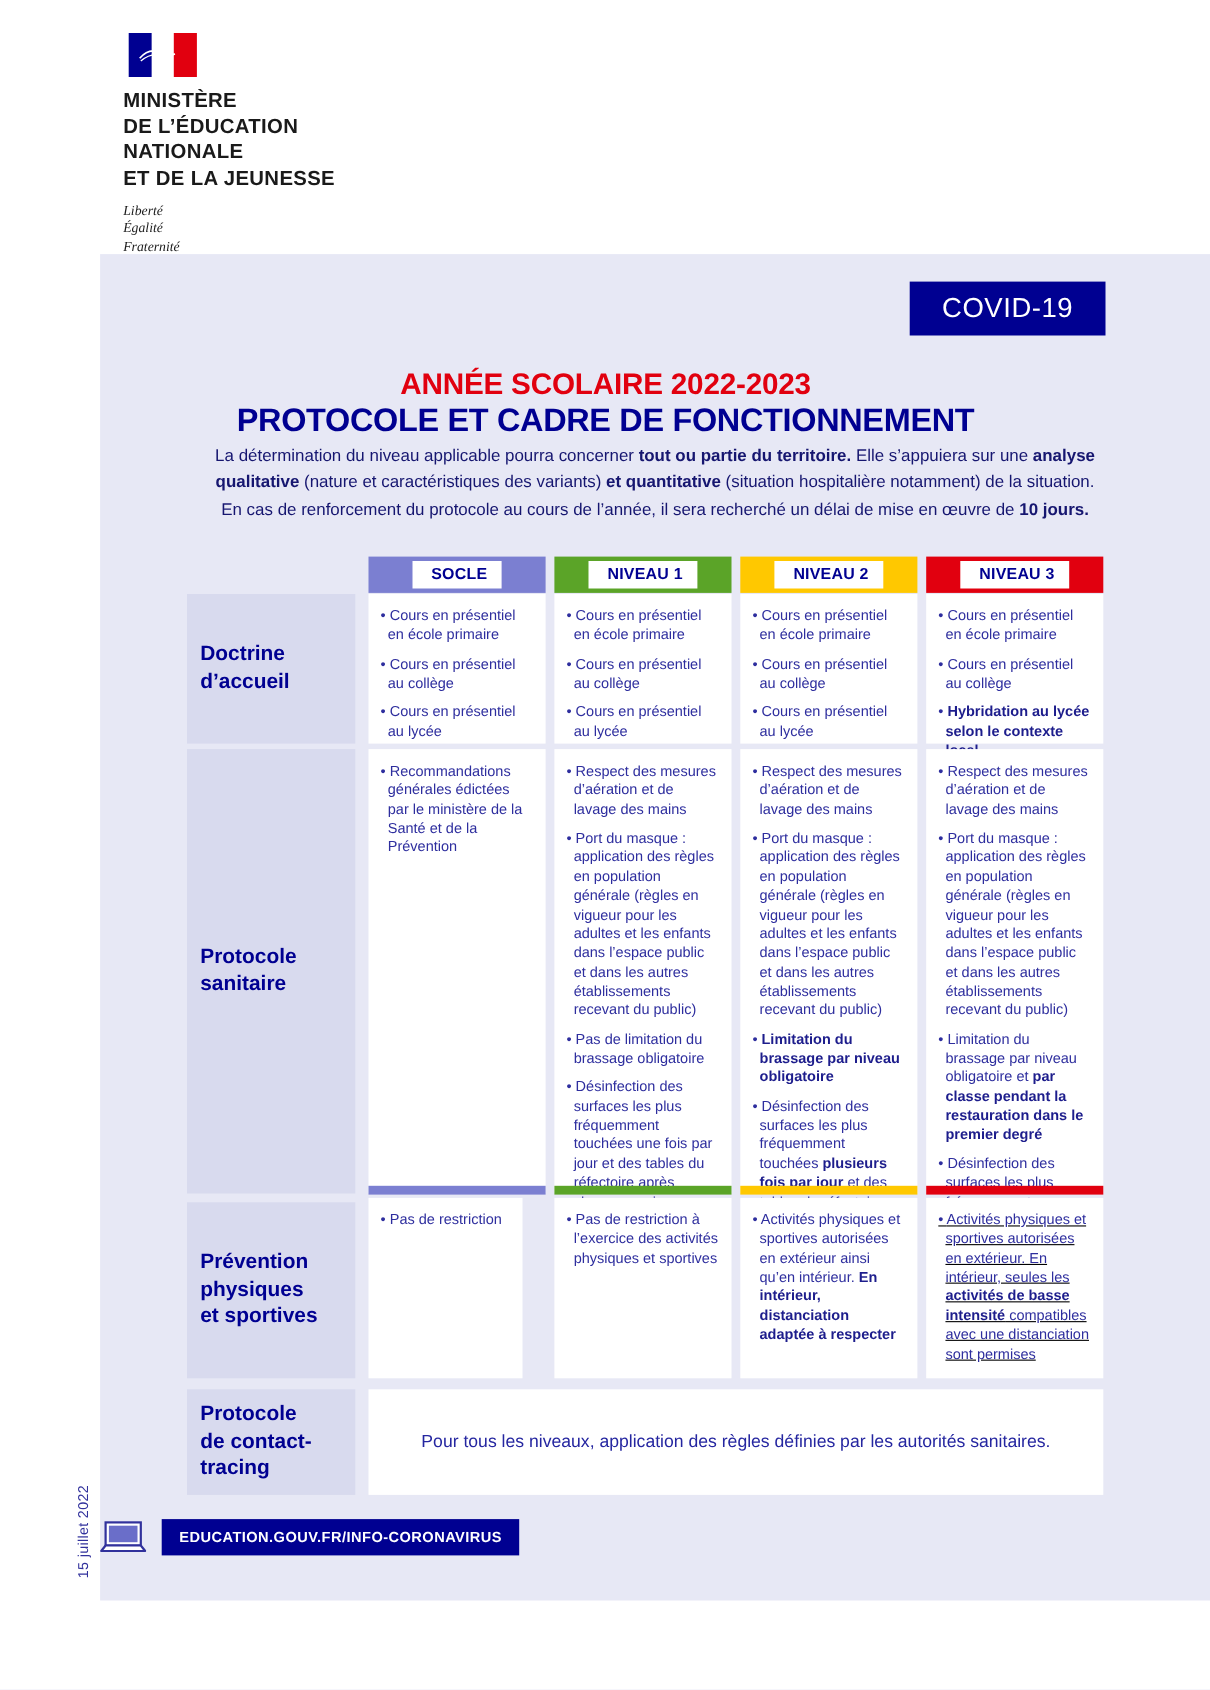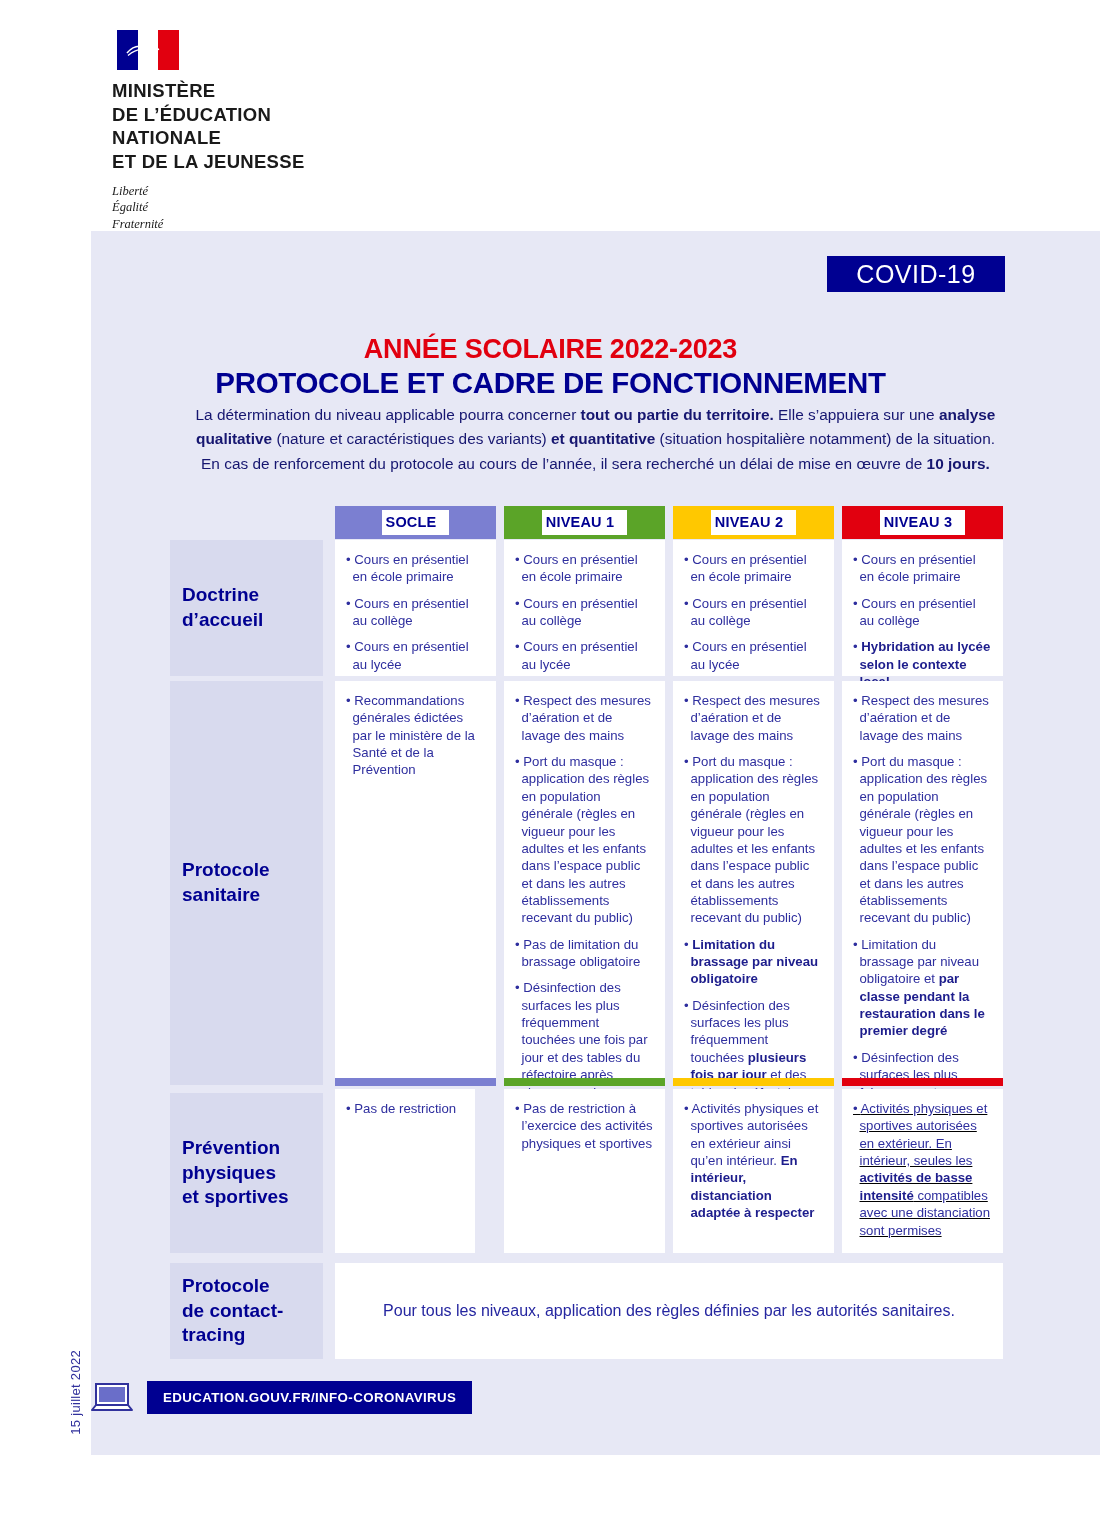"COVID-19" #covid-badge { height: 36px -> 49px }
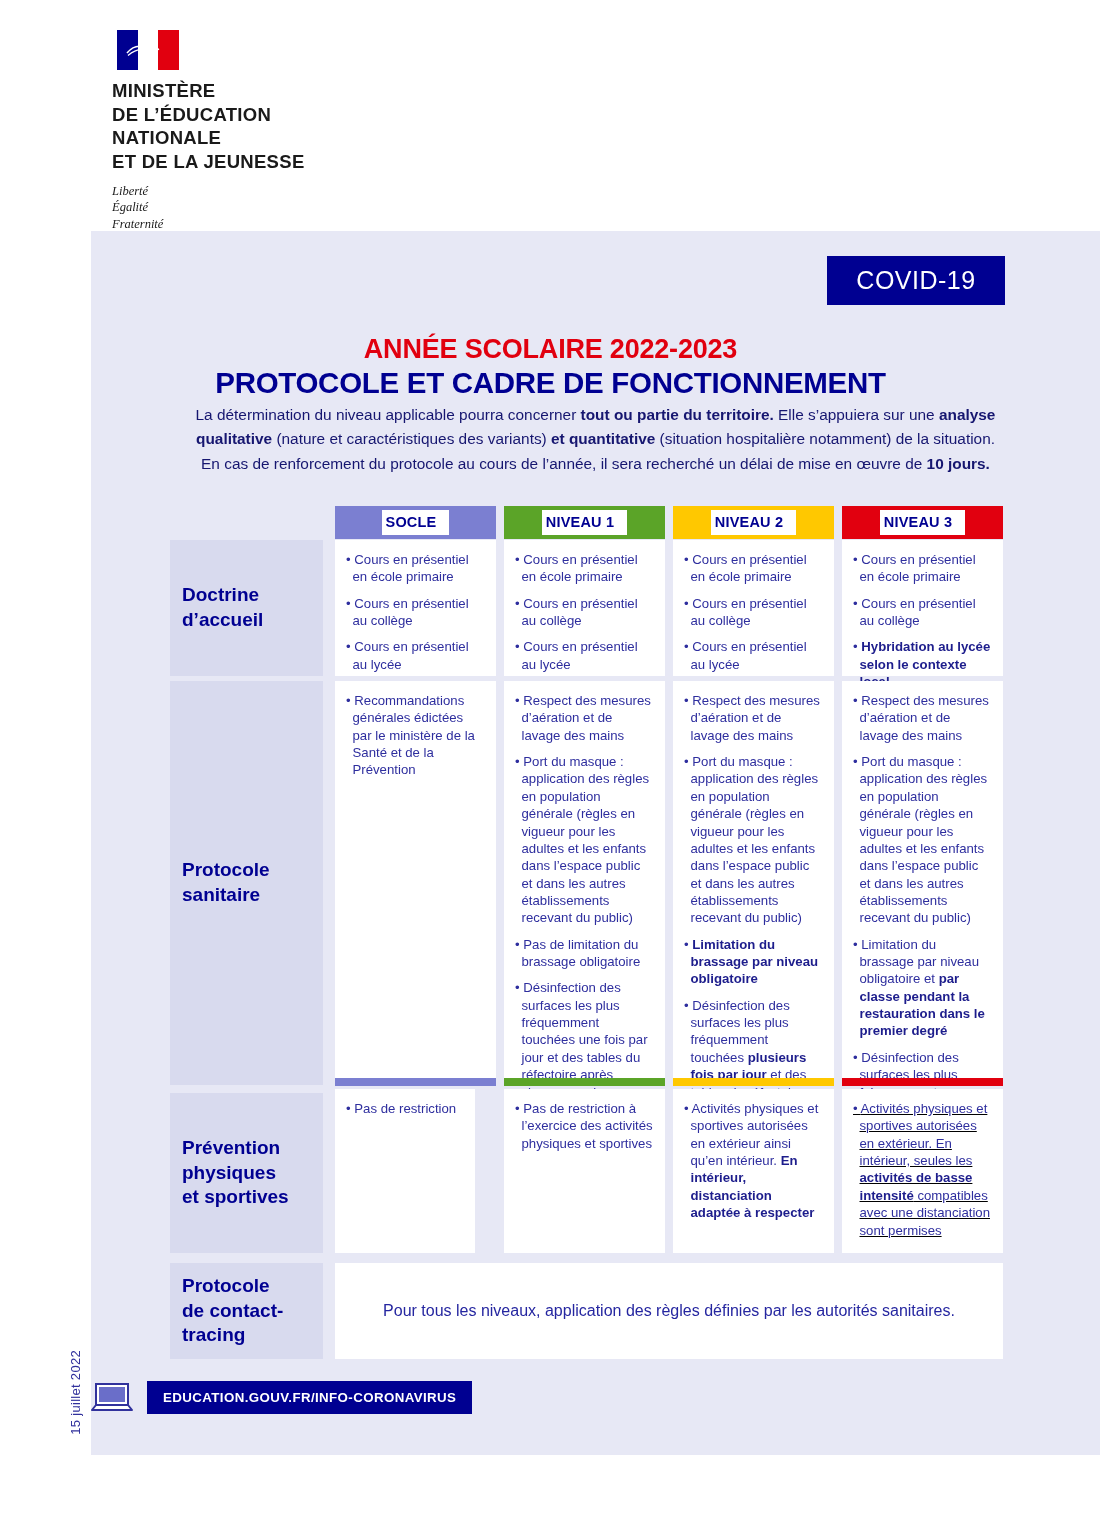"SOCLE" .hdr-label { padding: 5px 13px 5px 4px -> 5px 13px 5px 17px }
